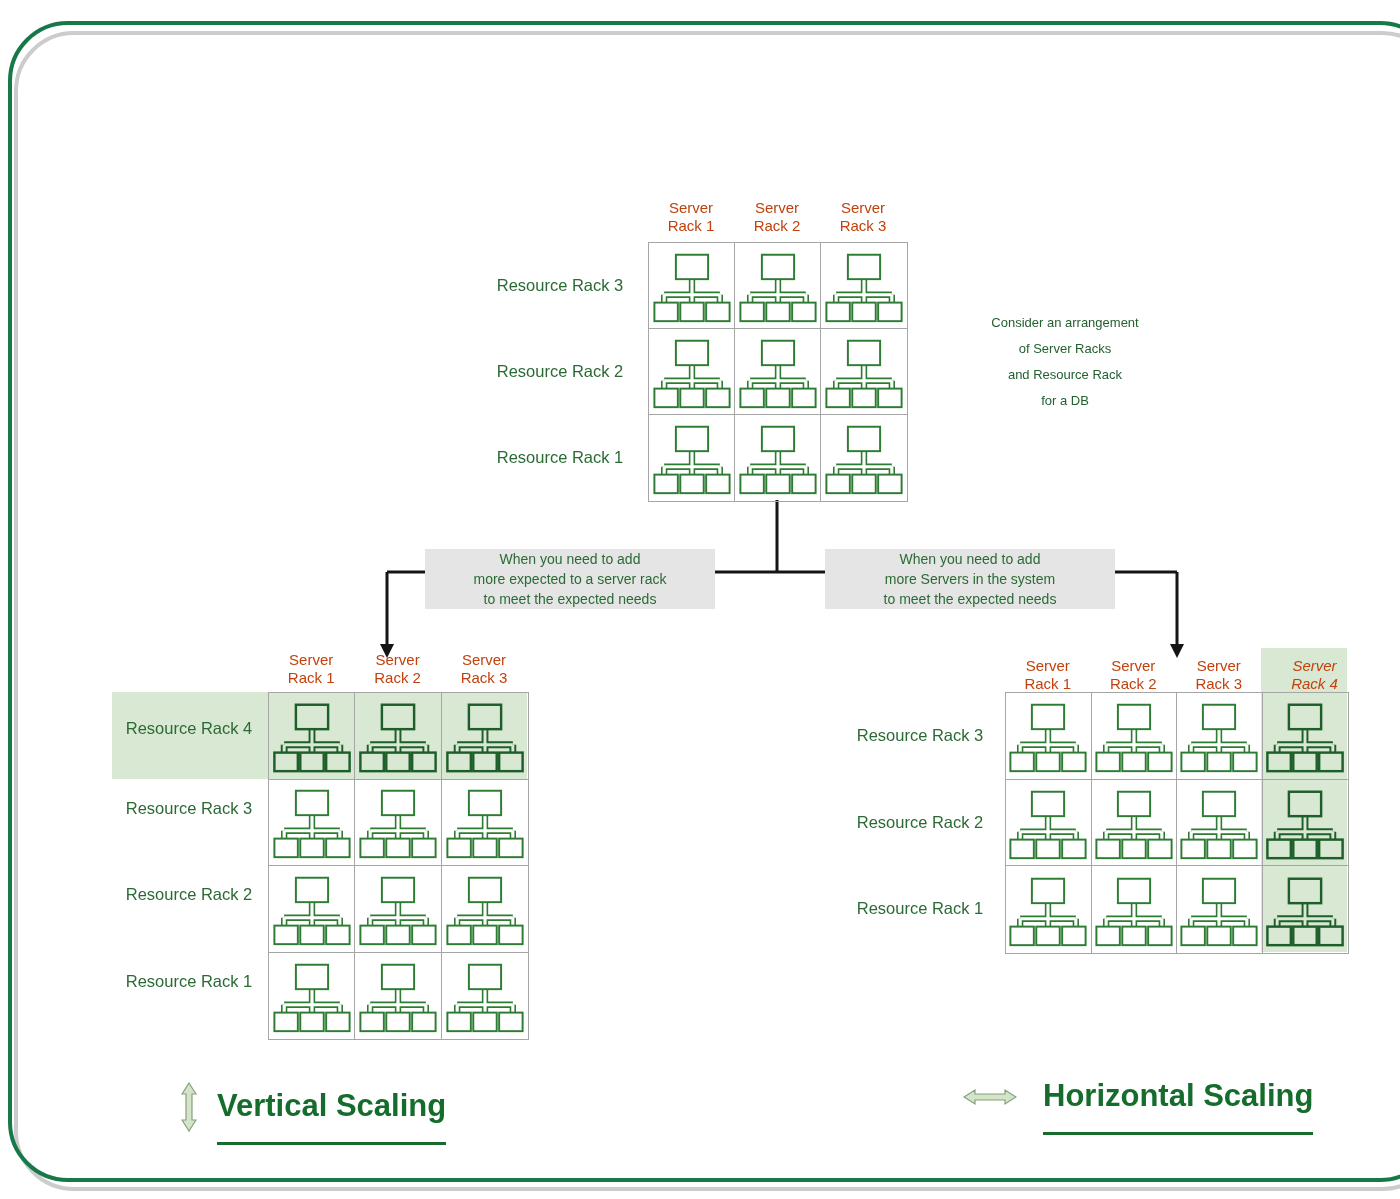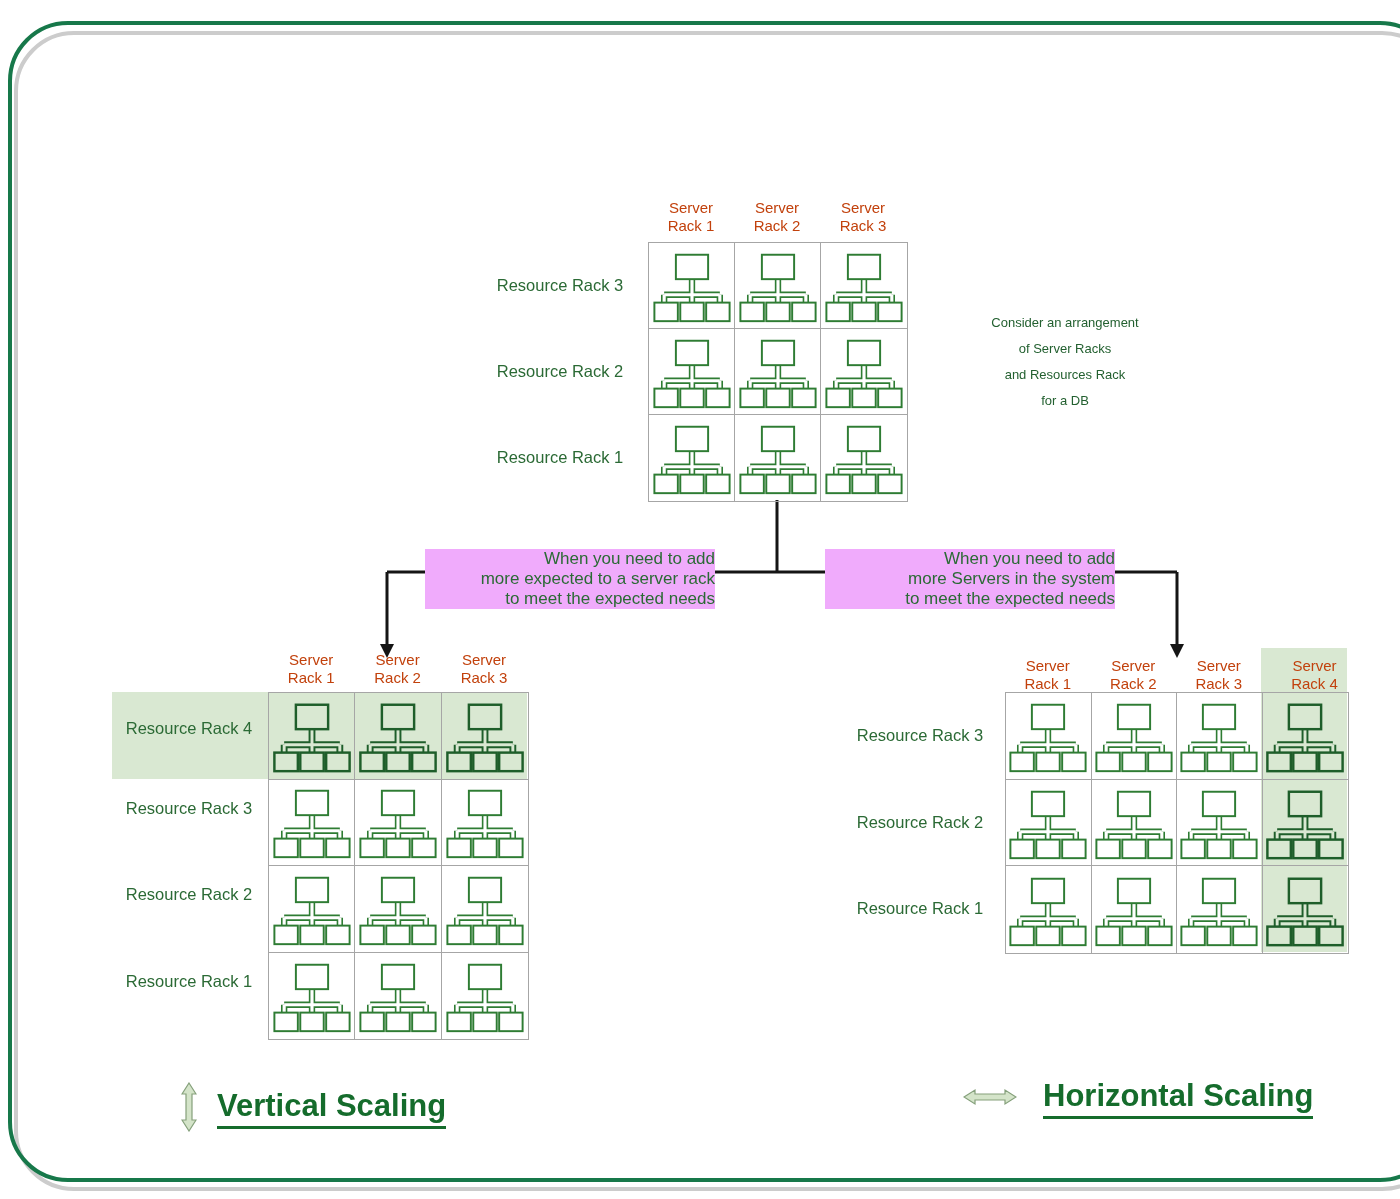"and Resources Rack" div { text: Resources -> Resource }
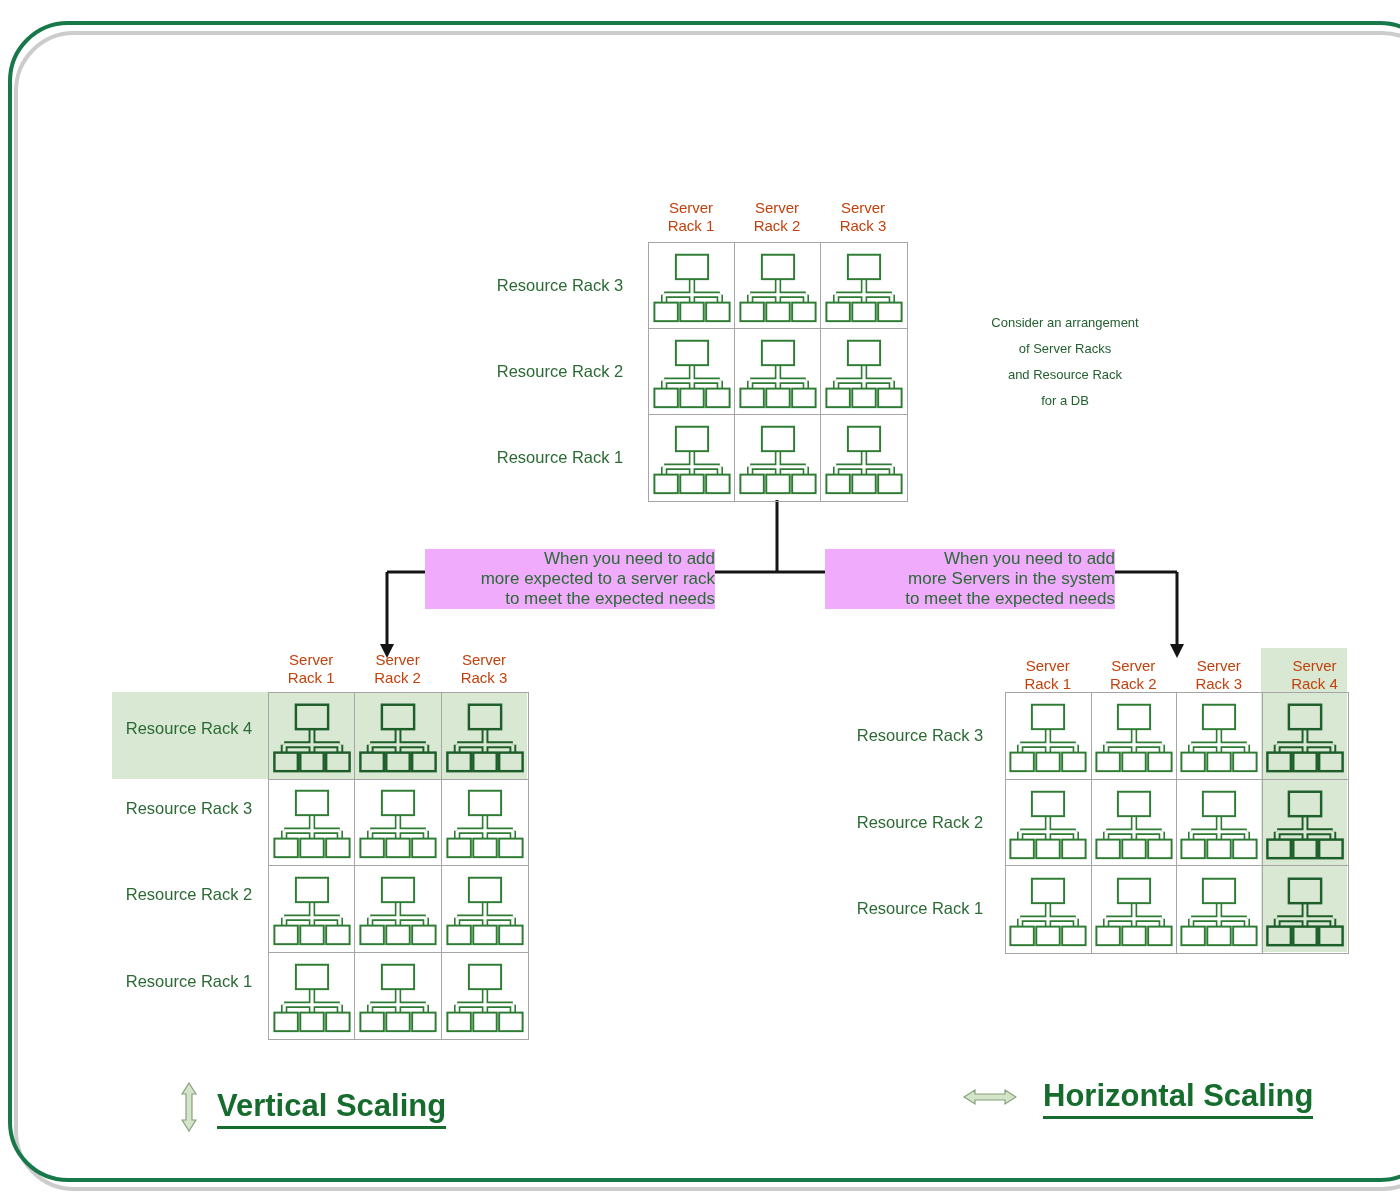"When you need to add" .branch-note { background: #f0abfc -> #e5e5e5; font-size: 17px -> 14px; text-align: right -> center }
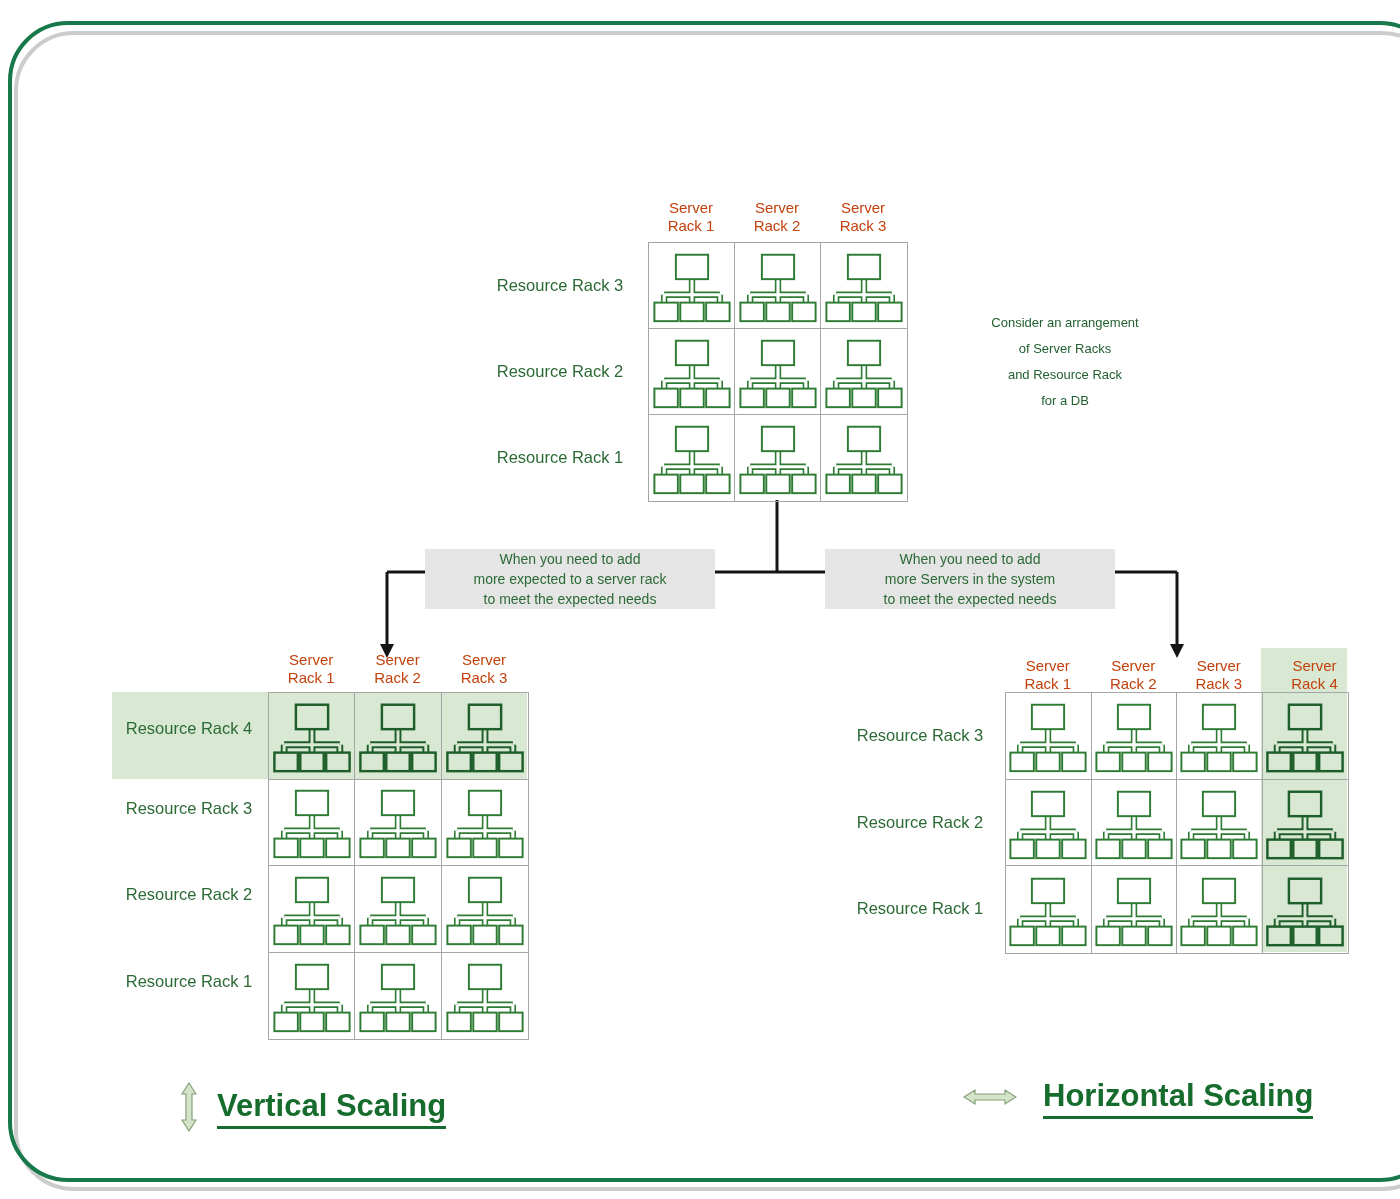"Server Rack 4" div.col-head { font-style: none -> italic }
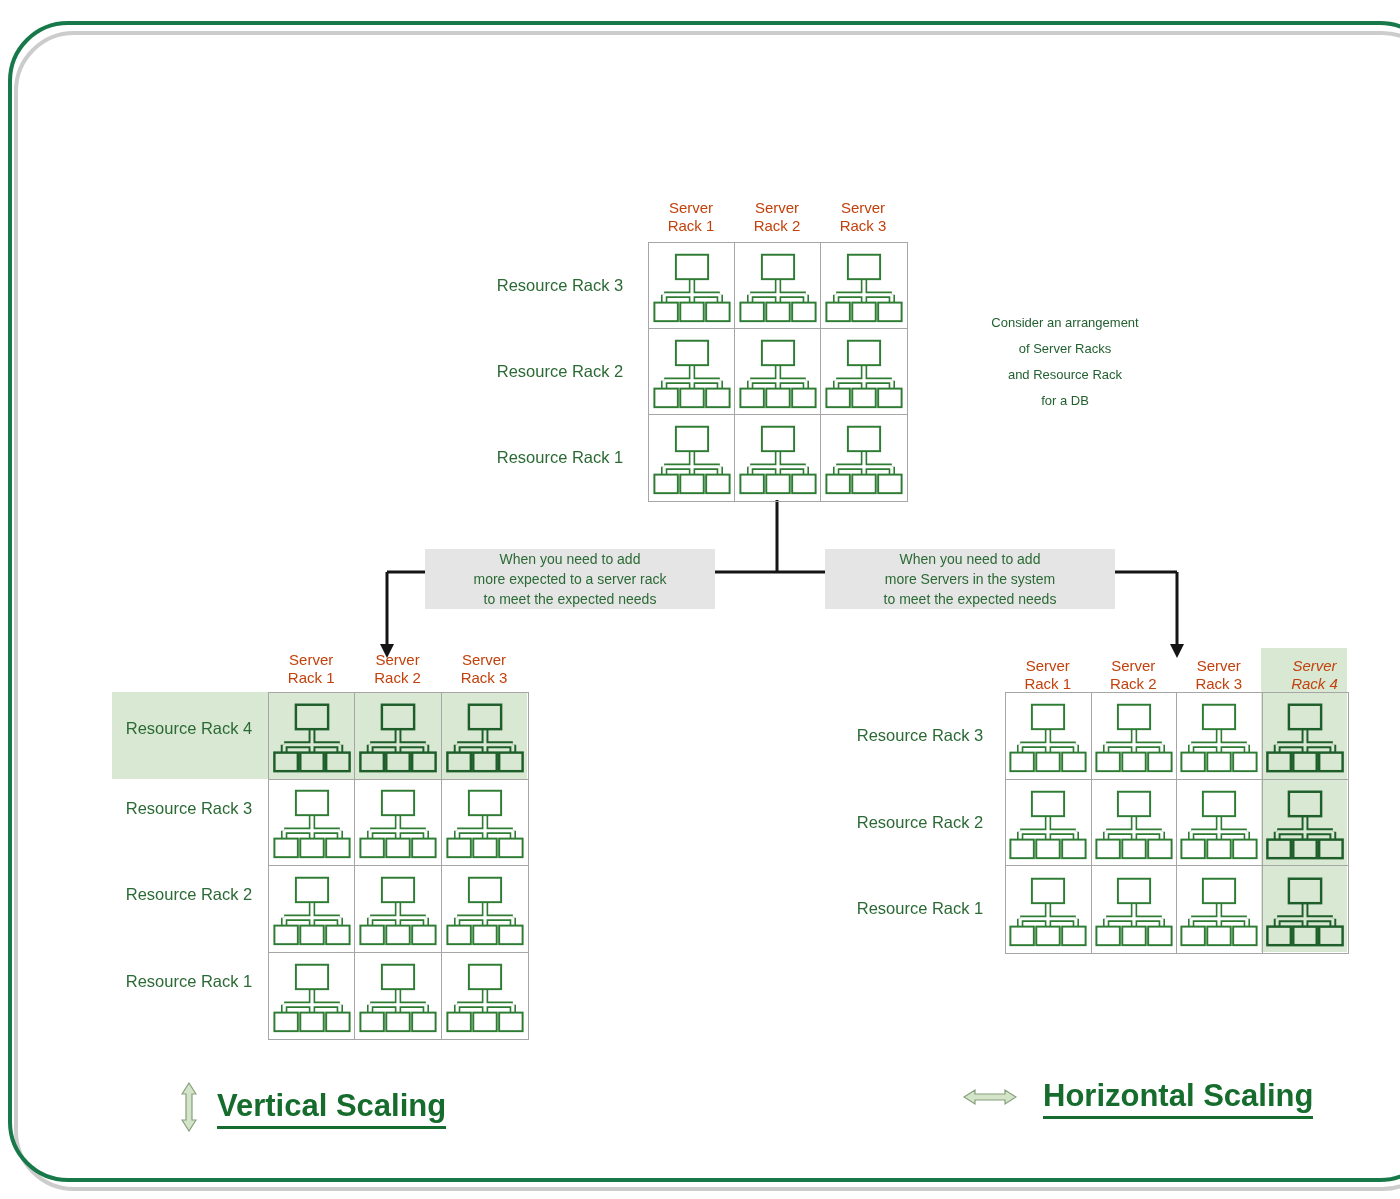"Vertical Scaling" .legend-text .underlined { padding-bottom: 2px -> 18px }
